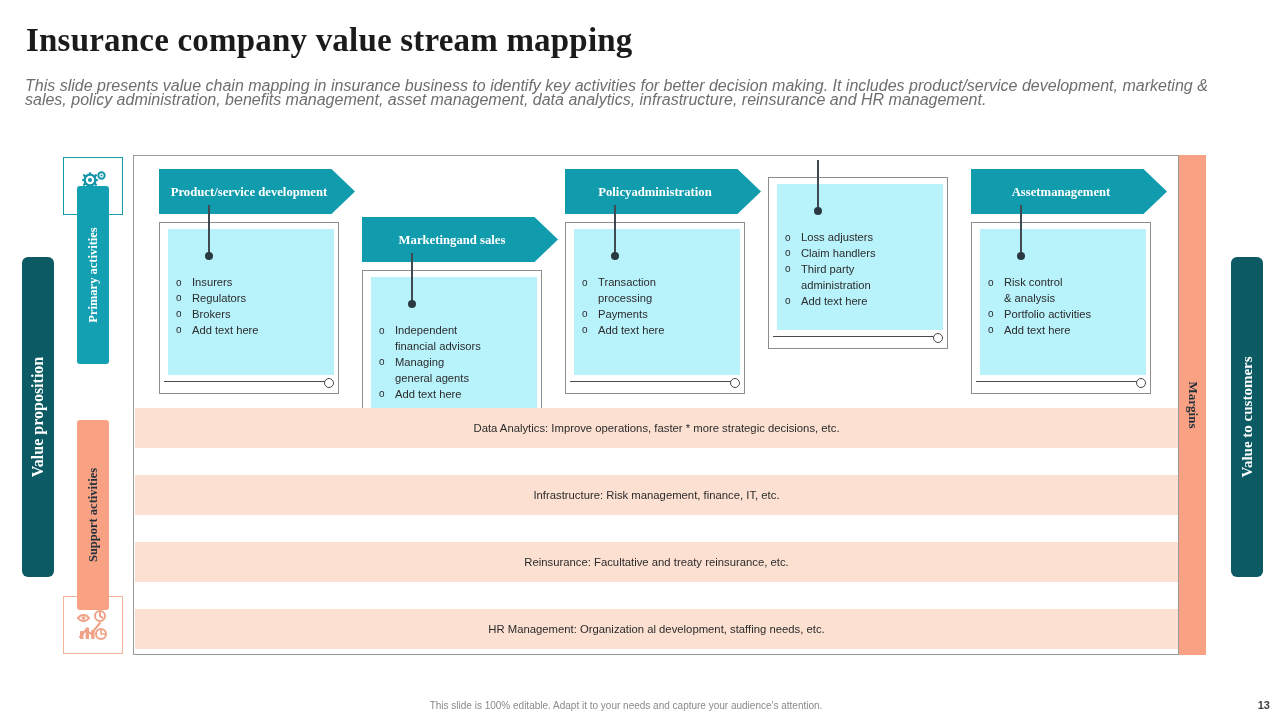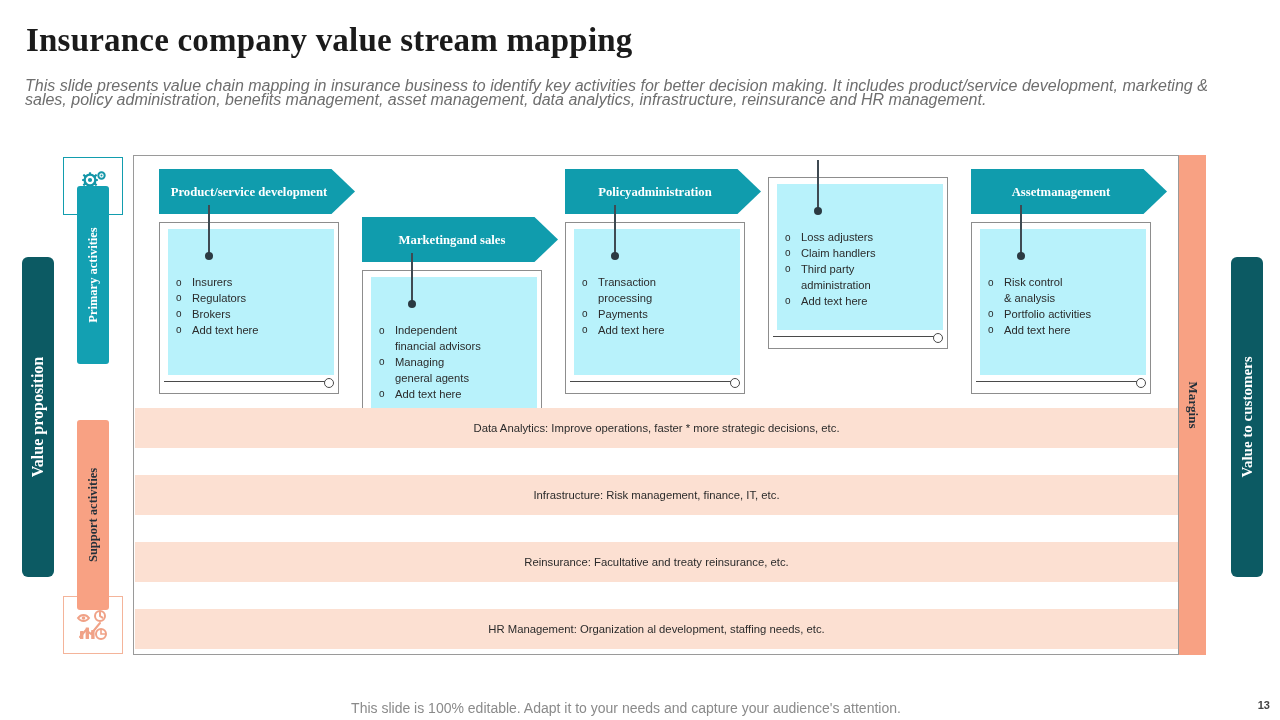"This slide is 100% editable." .footer-note { font-size: 14px -> 10px }
